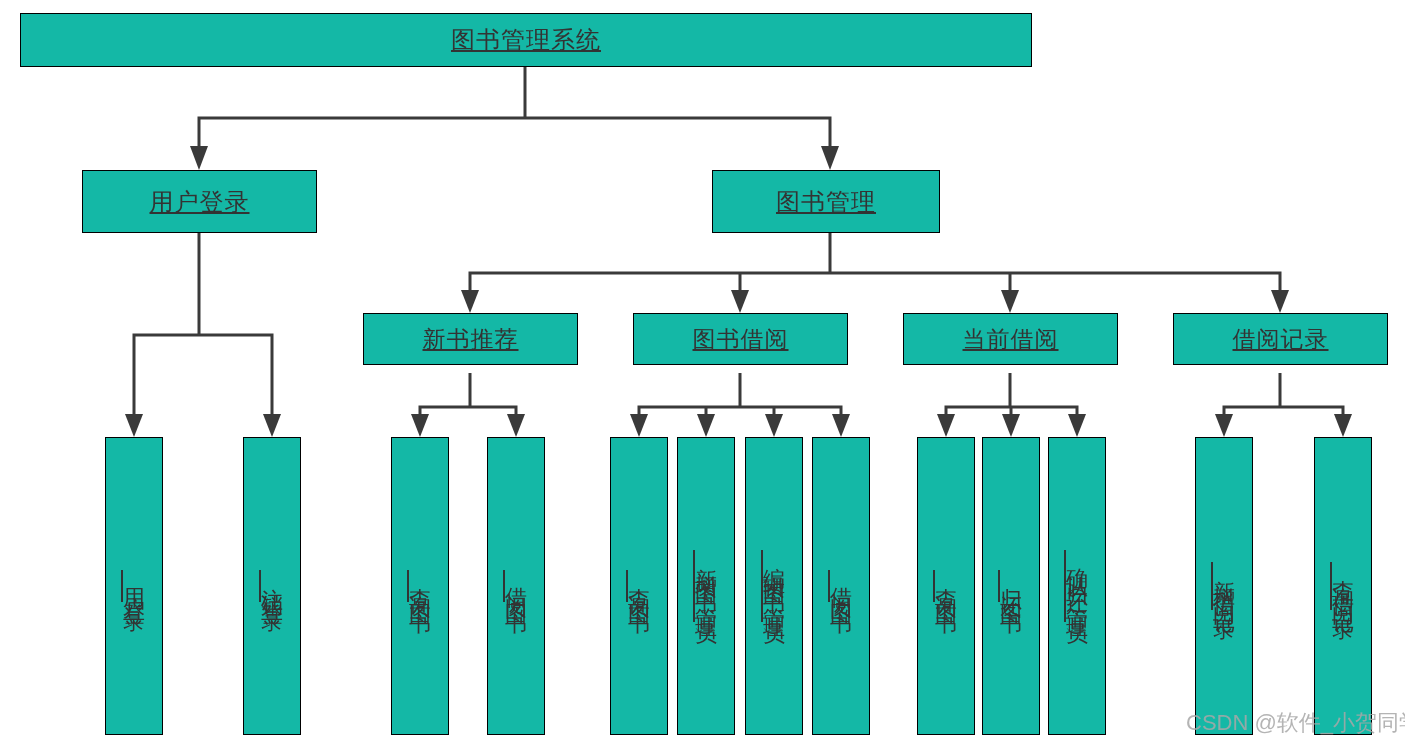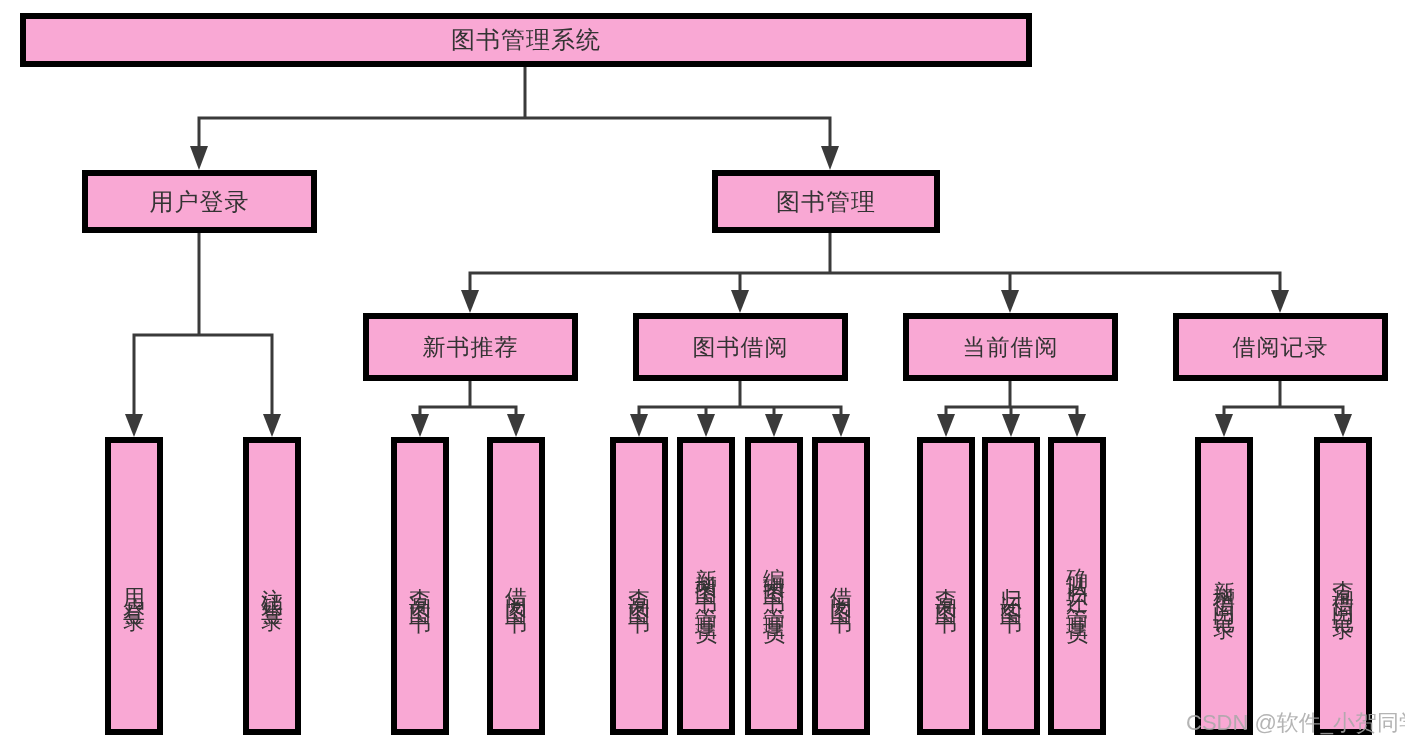"图书管理系统" .box { background: #f9a8d4 -> #14b8a6; border: 6px solid #000000 -> 1px solid #000000; text-decoration: none -> underline }
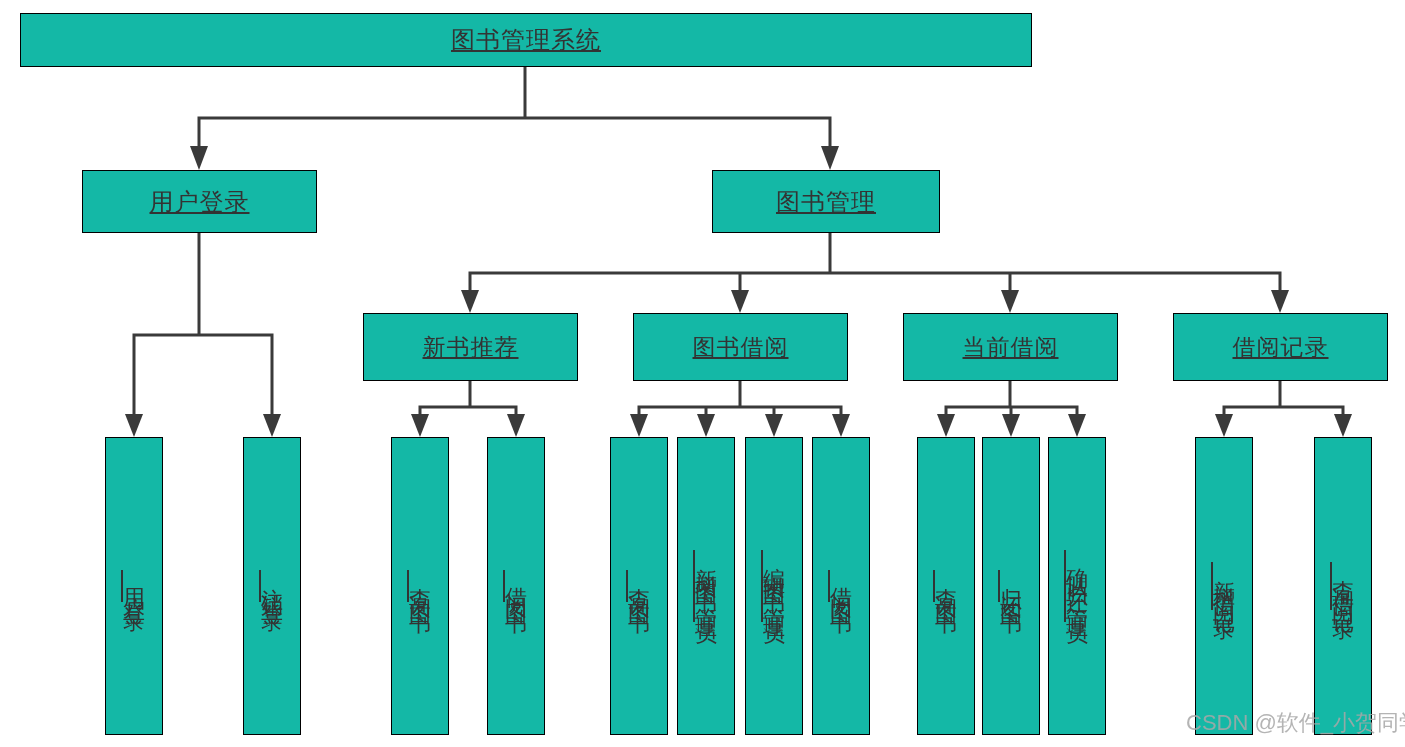"新书推荐" .lvl3 { height: 68px -> 52px }
